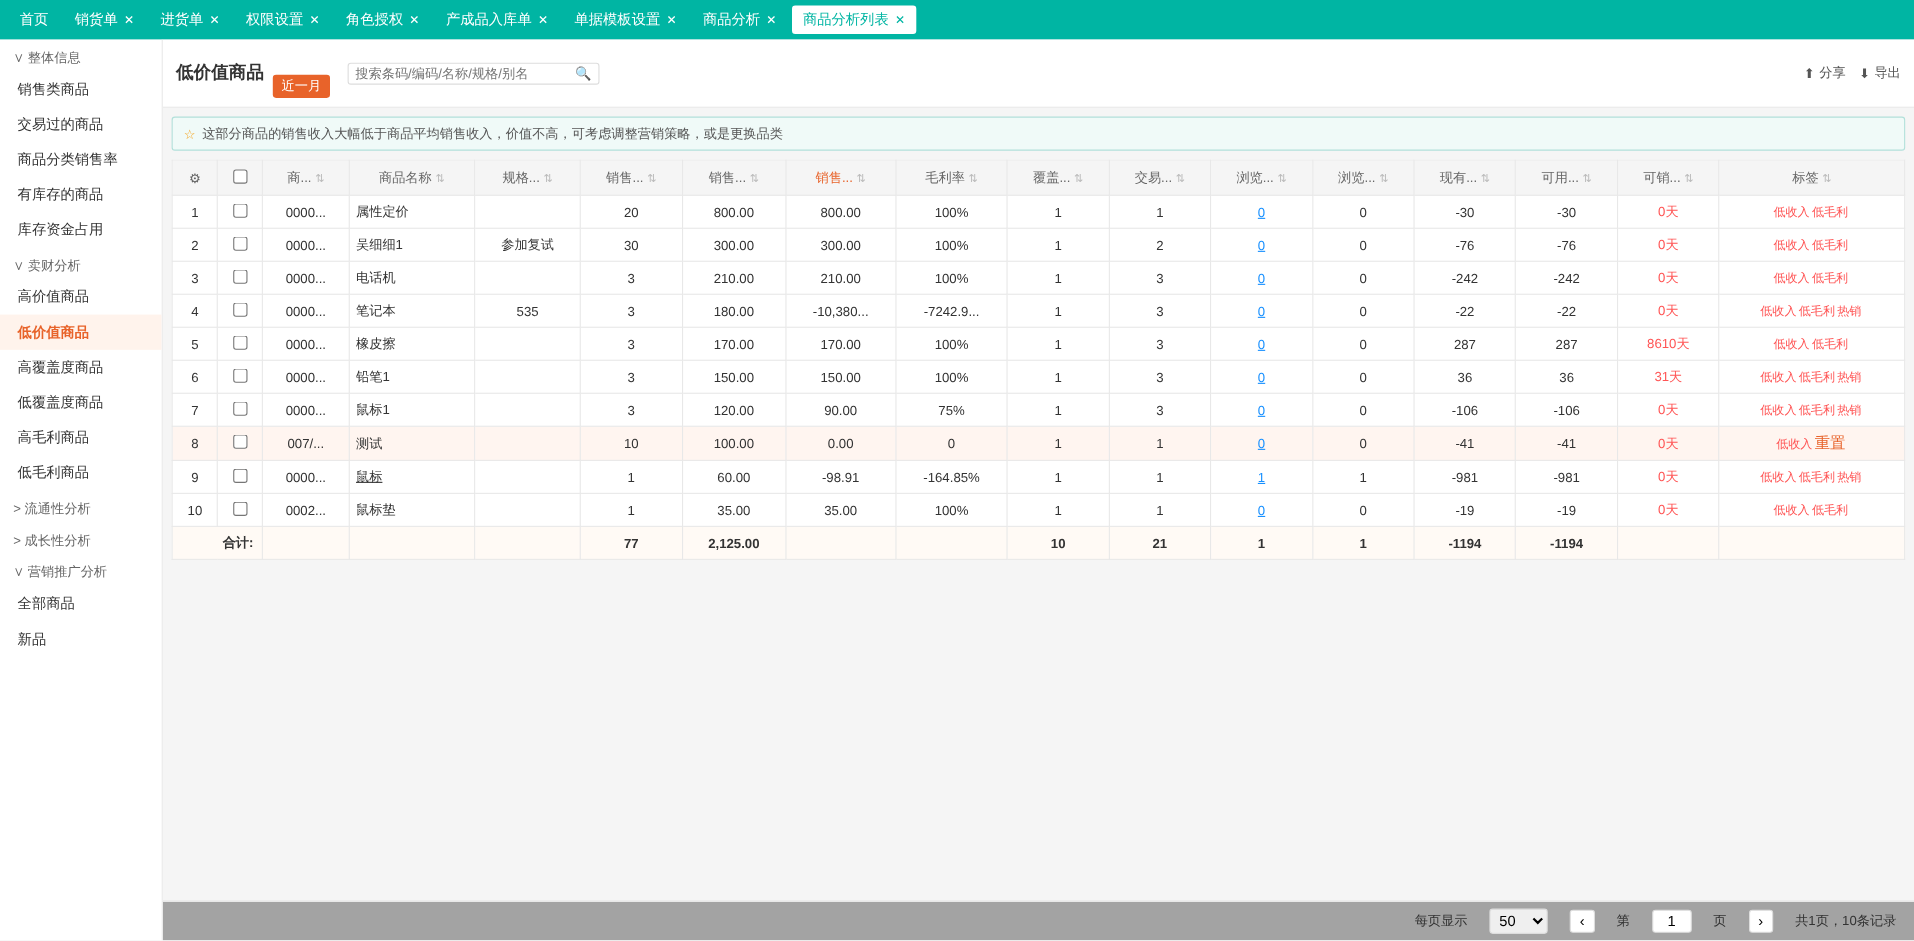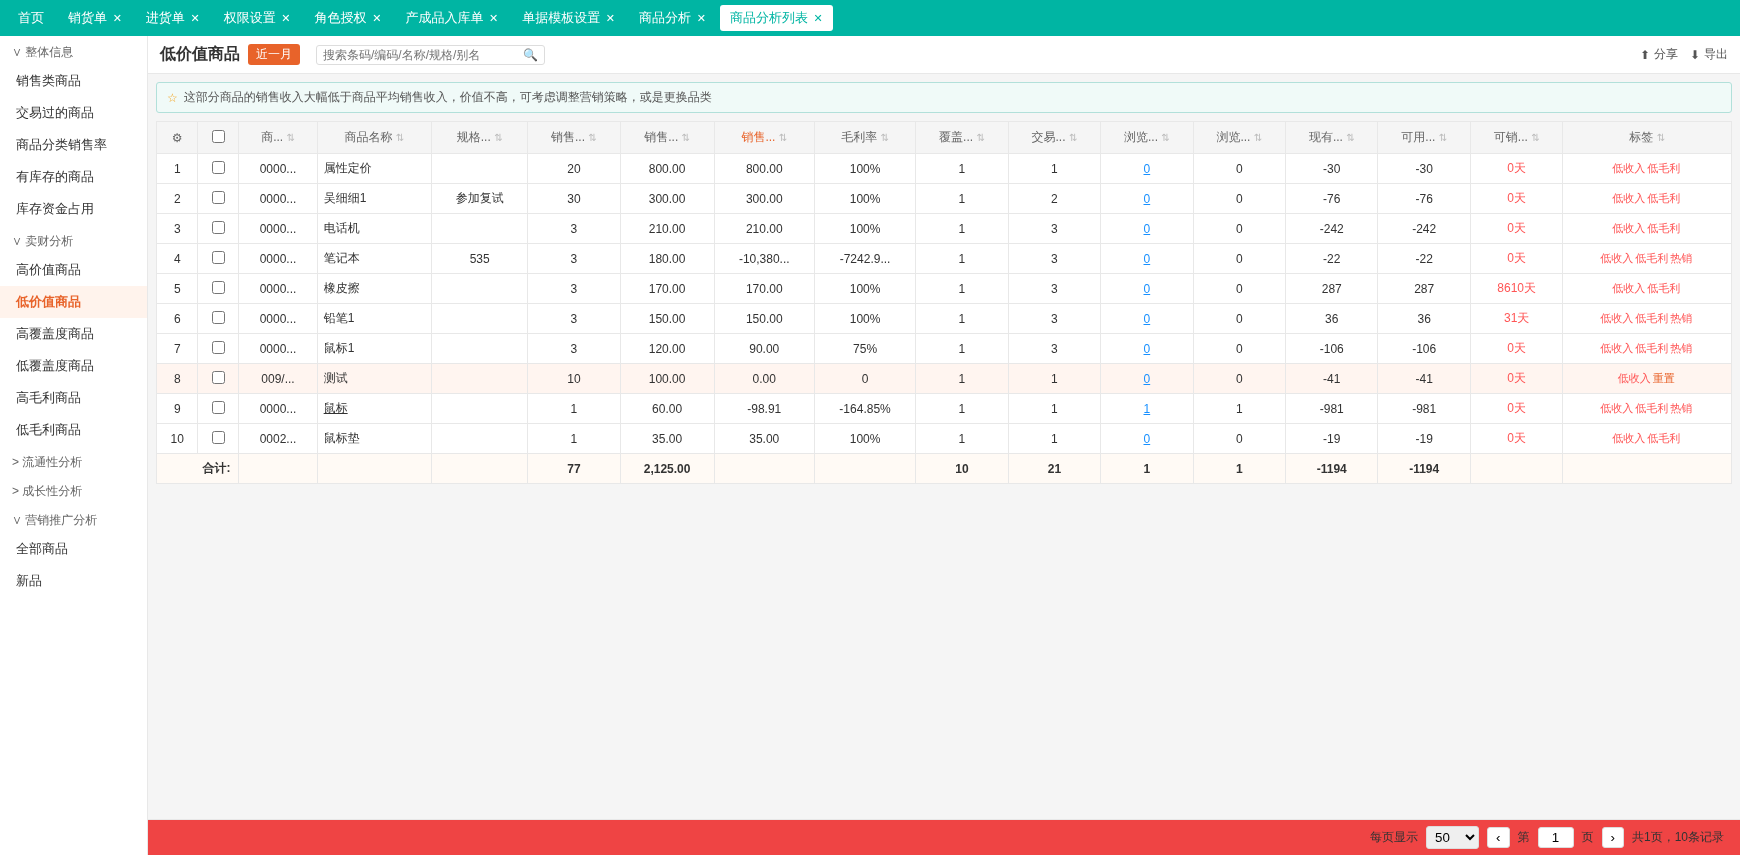"近一月" .date-btn { margin-top: none -> 24px }
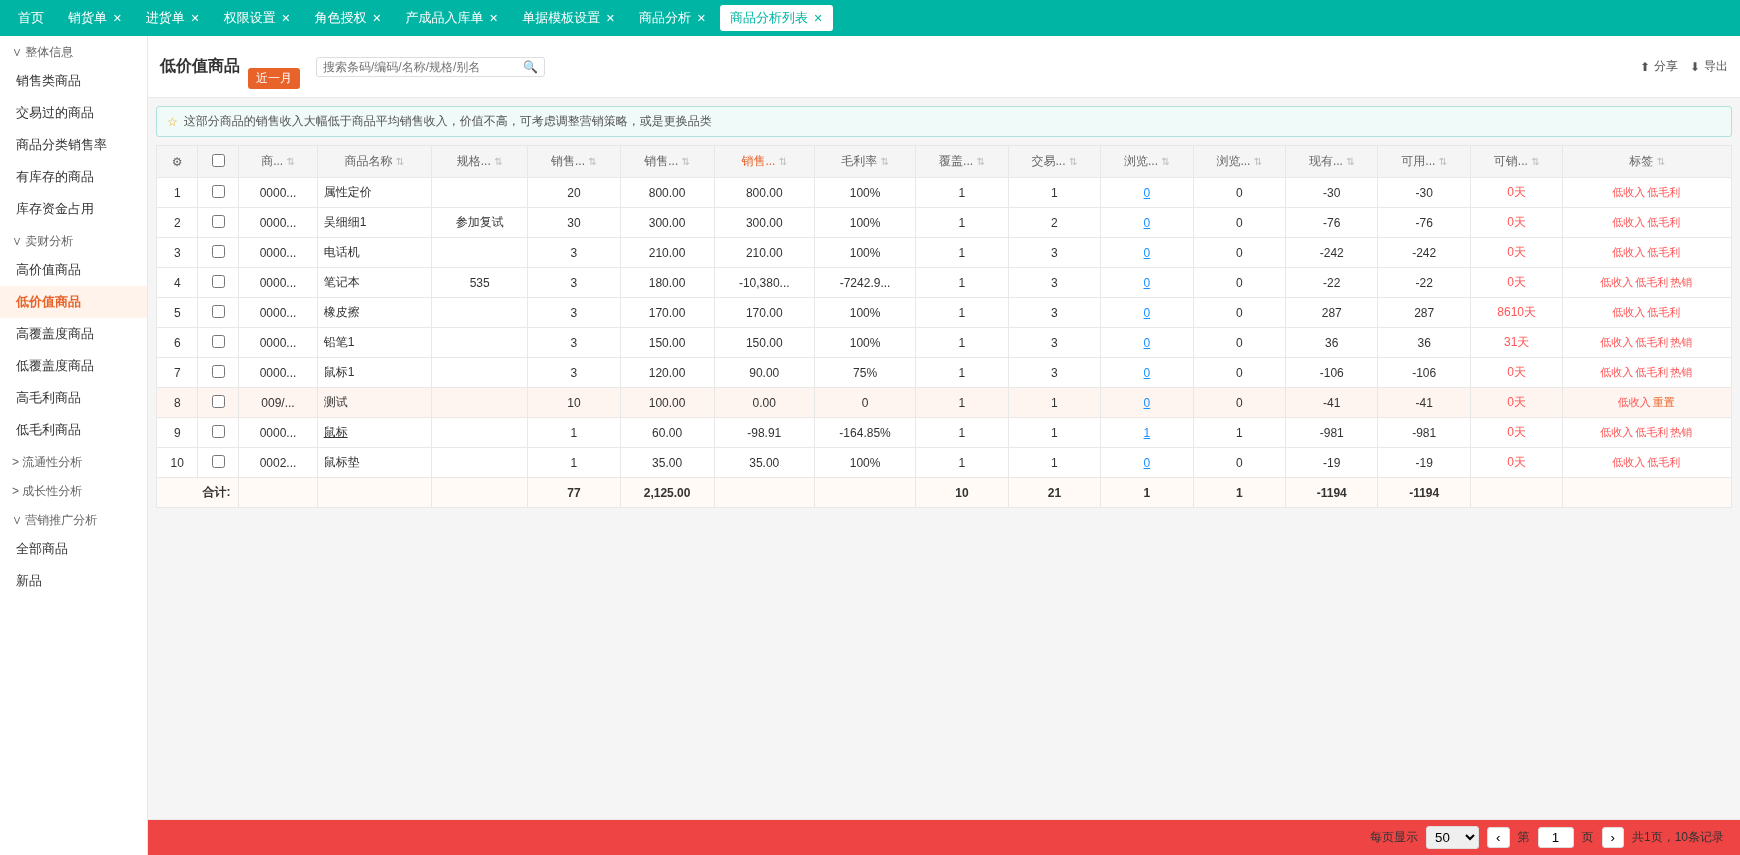"009/..." td { text: 009/ -> 007/ }
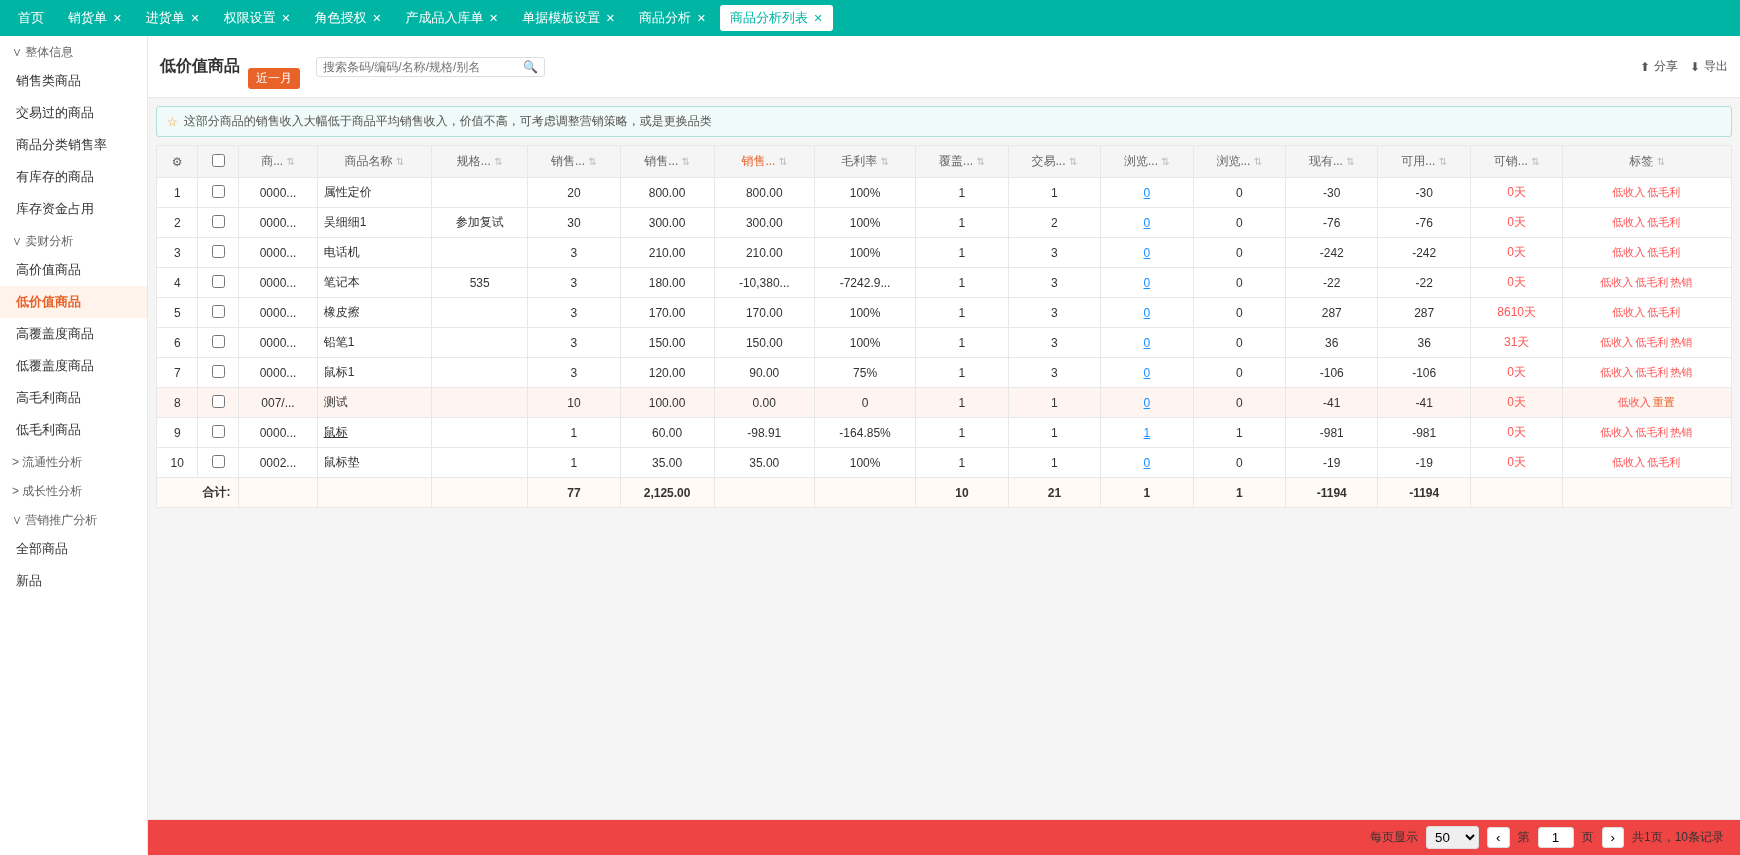"重置" span { font-size: 11px -> 14px }
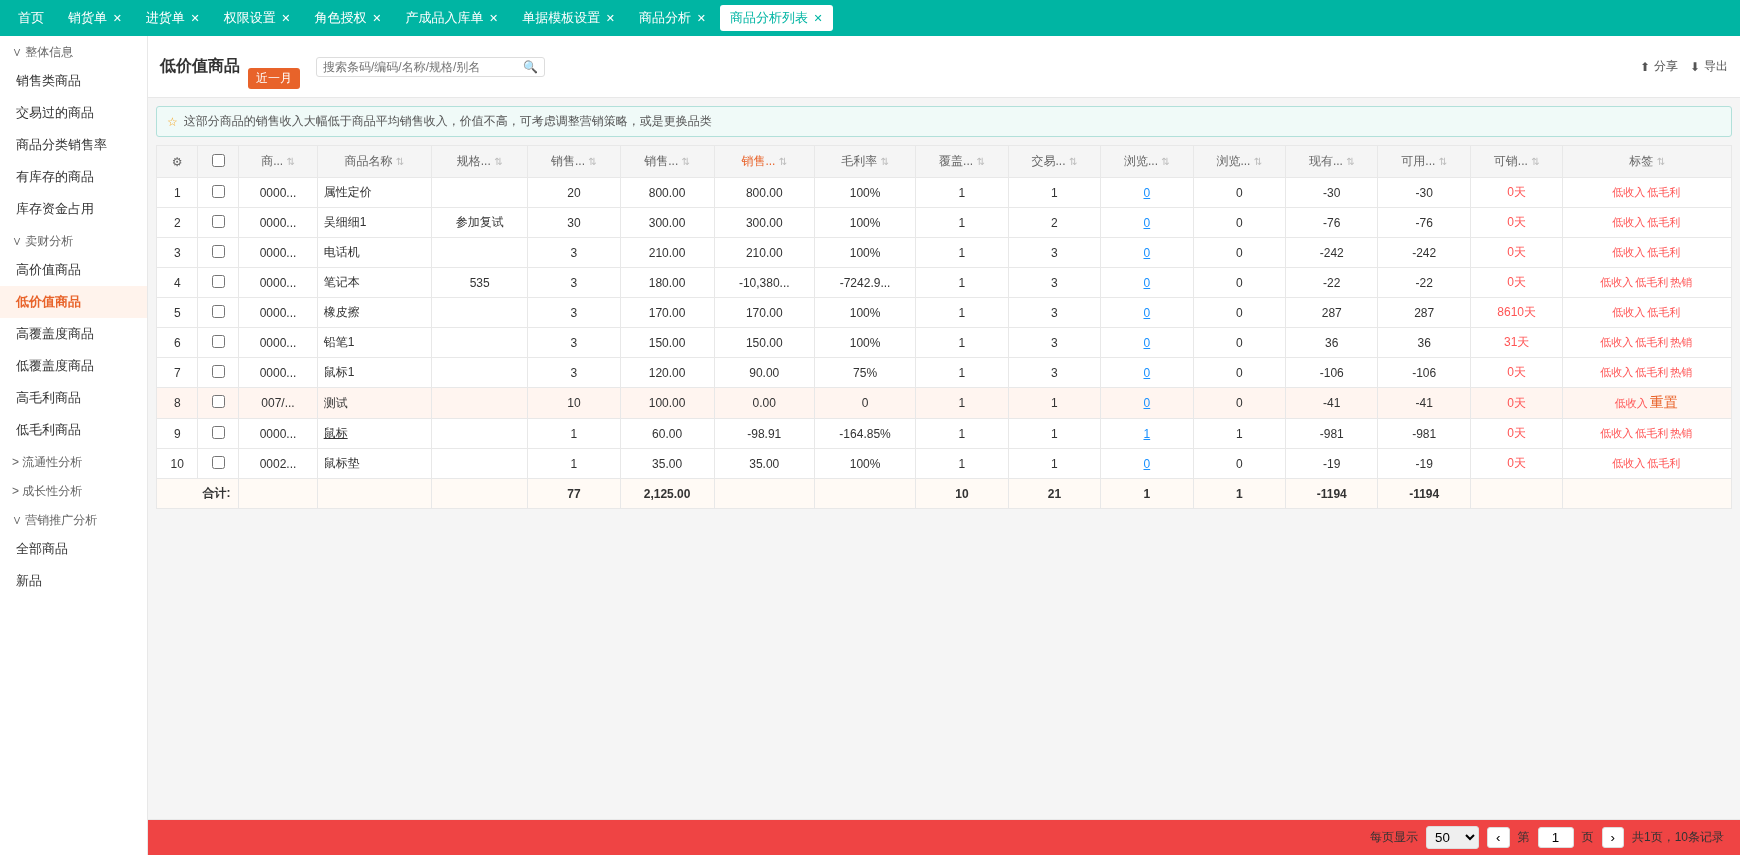"每页显示" .pagination-bar { background: #ef4444 -> #a3a3a3; gap: 8px -> 20px }
